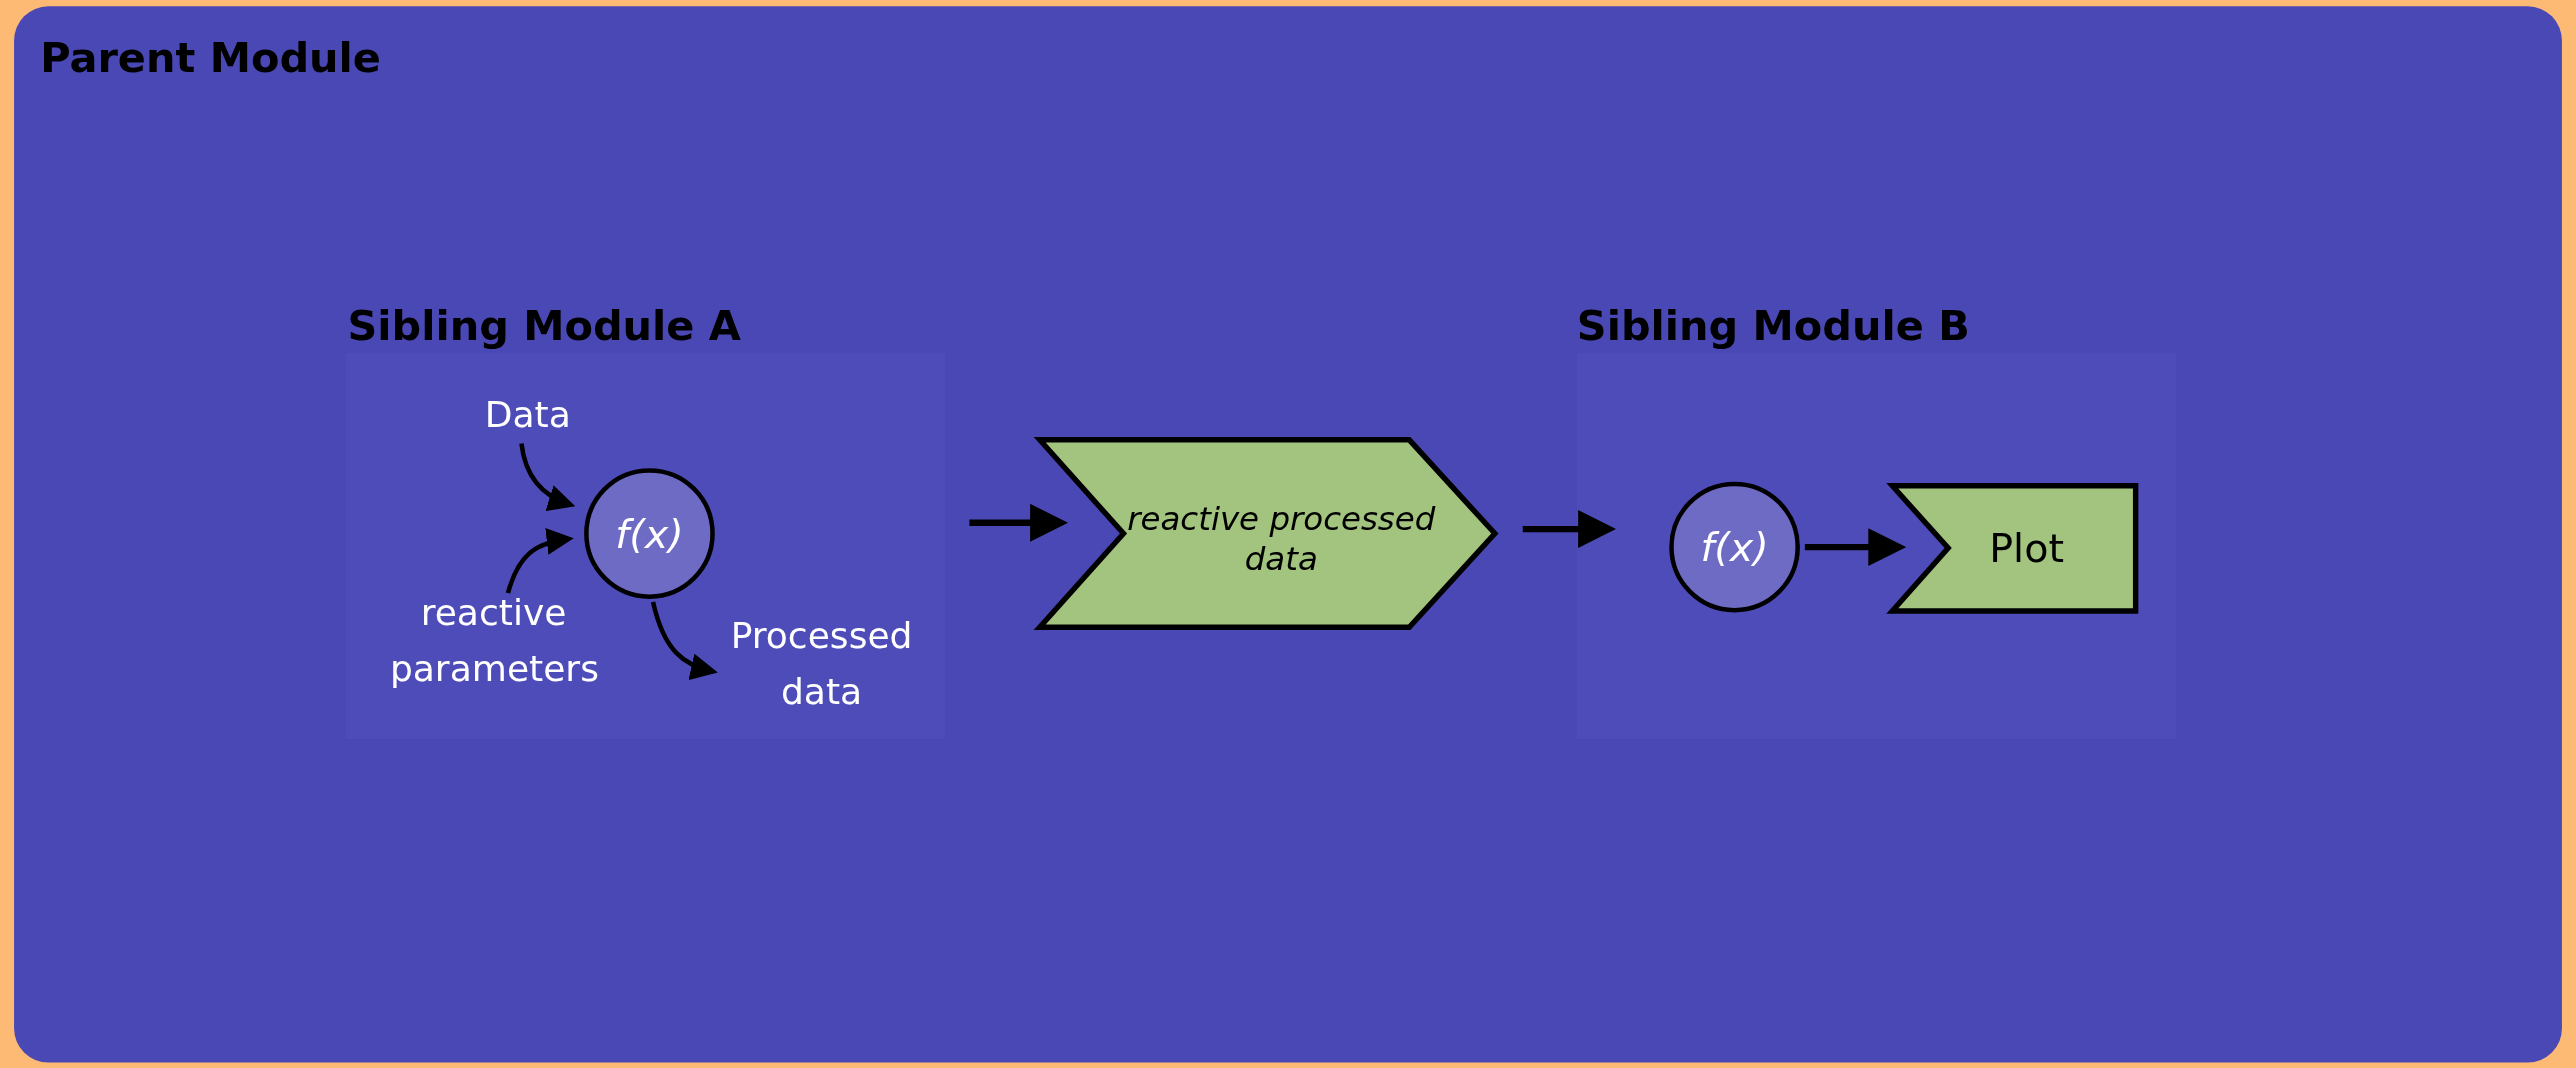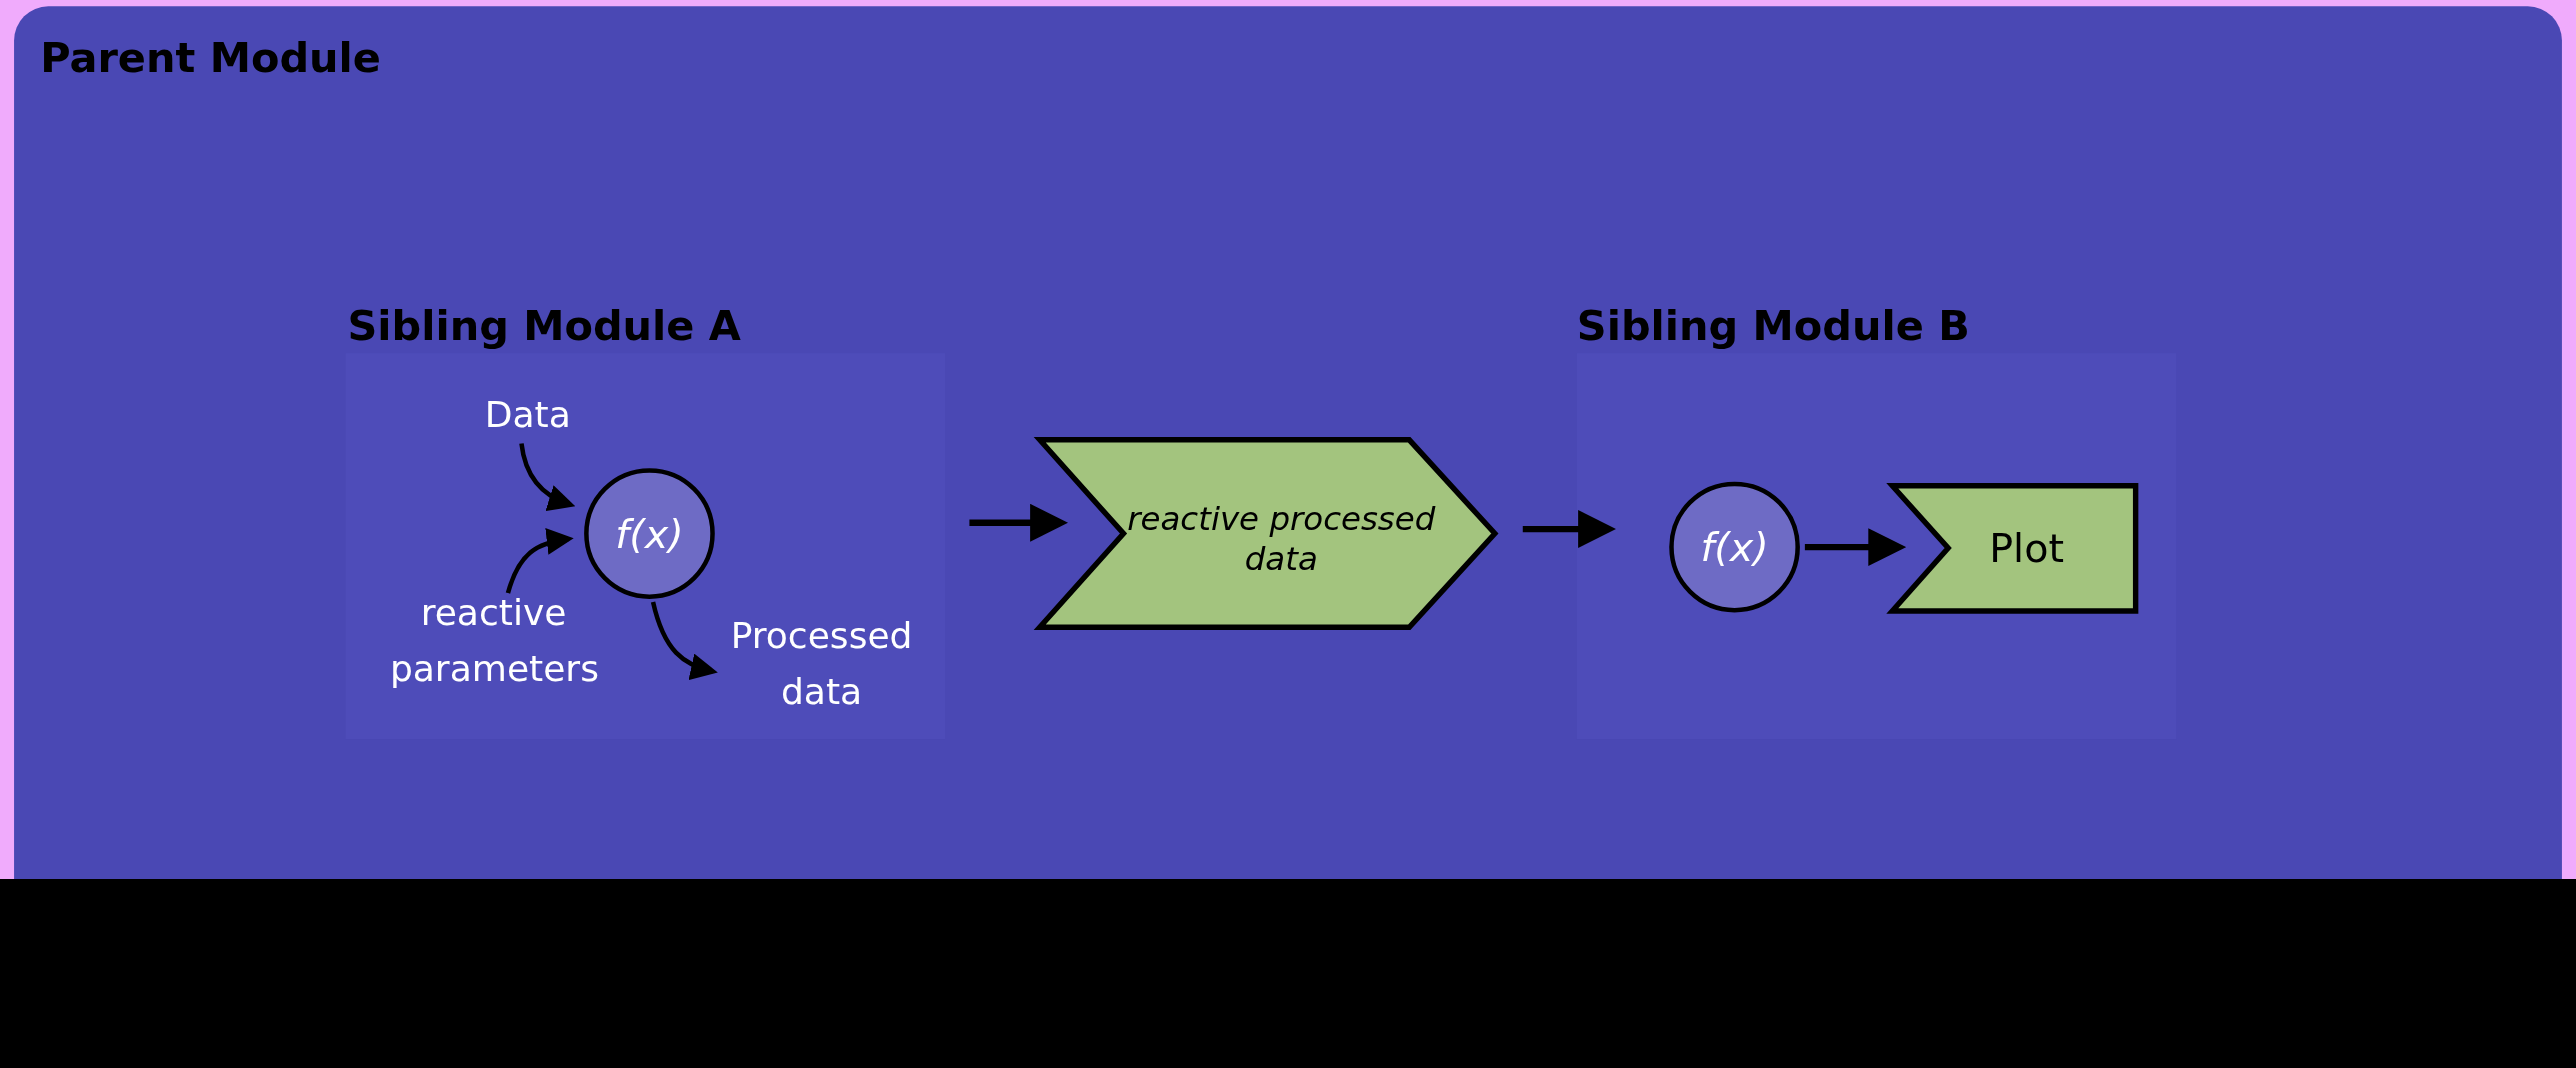"Parent Module" #stage { background: #f0abfc -> #fdba74; height: 879px -> 1068px }
